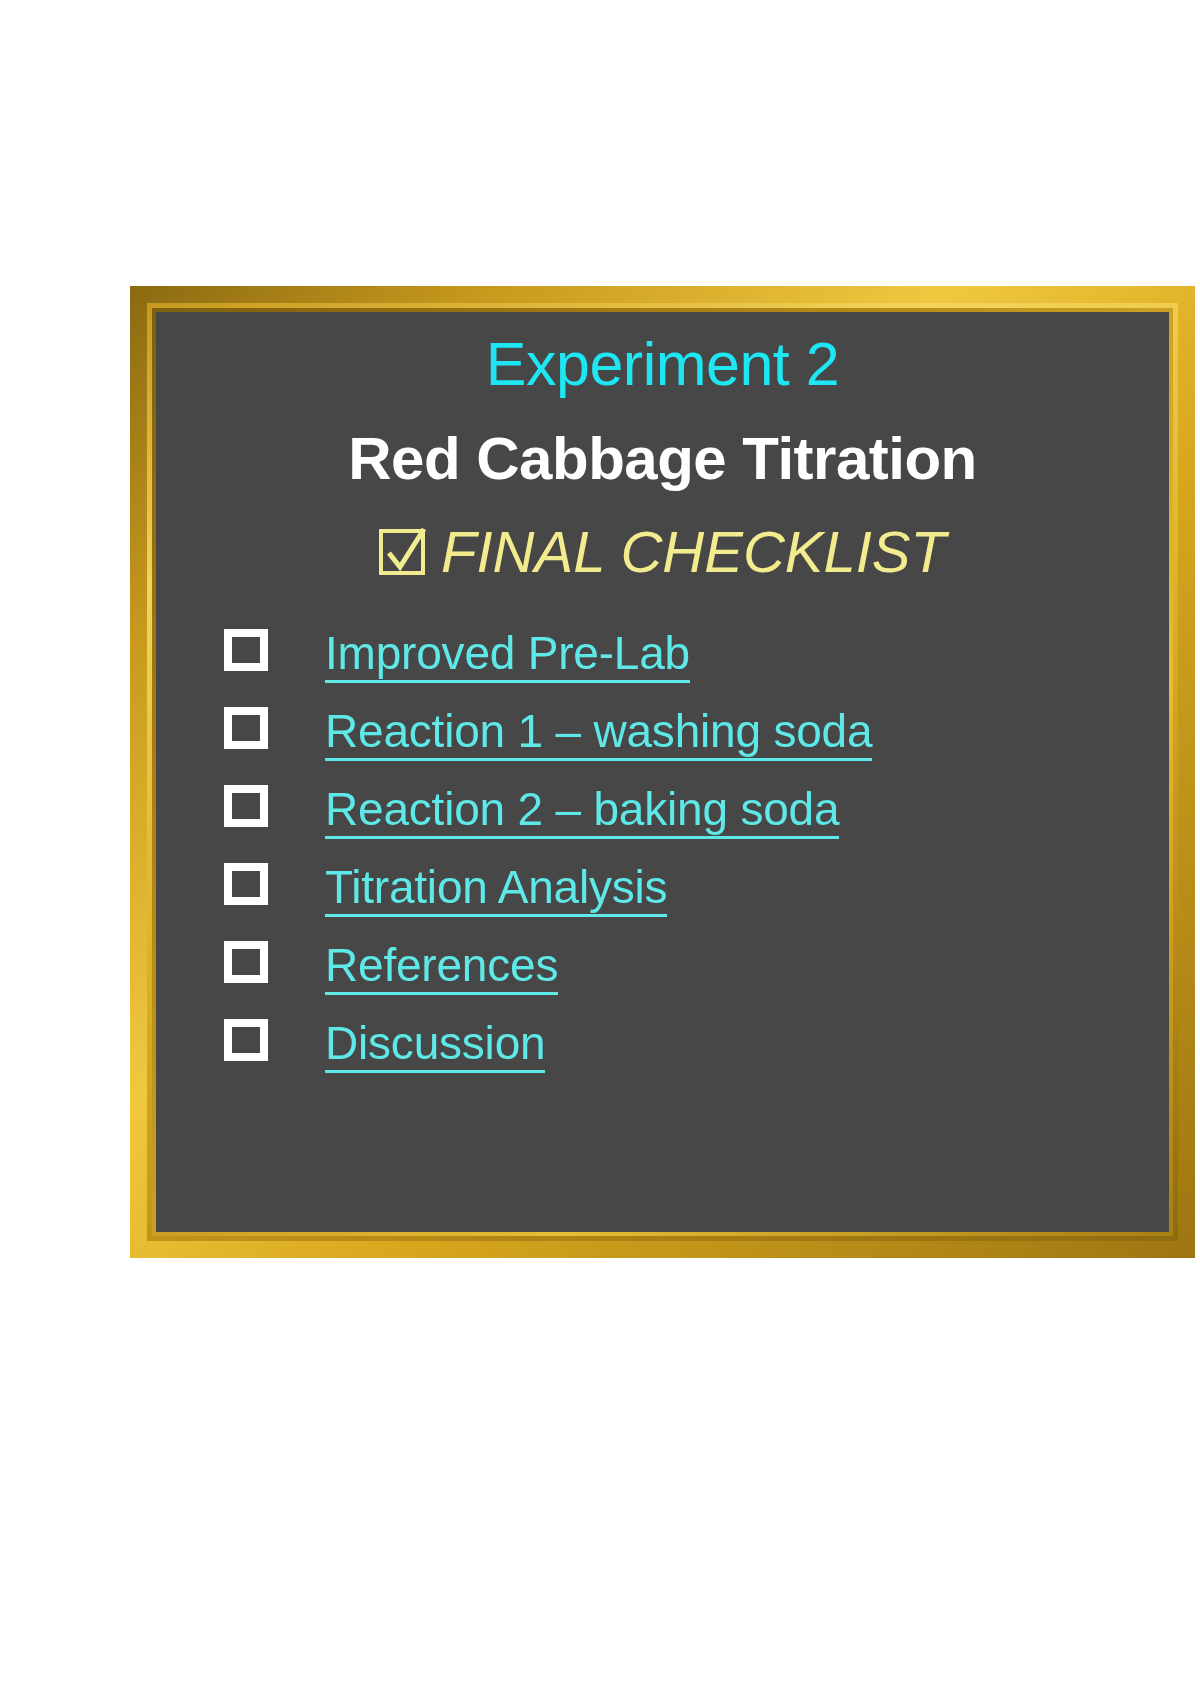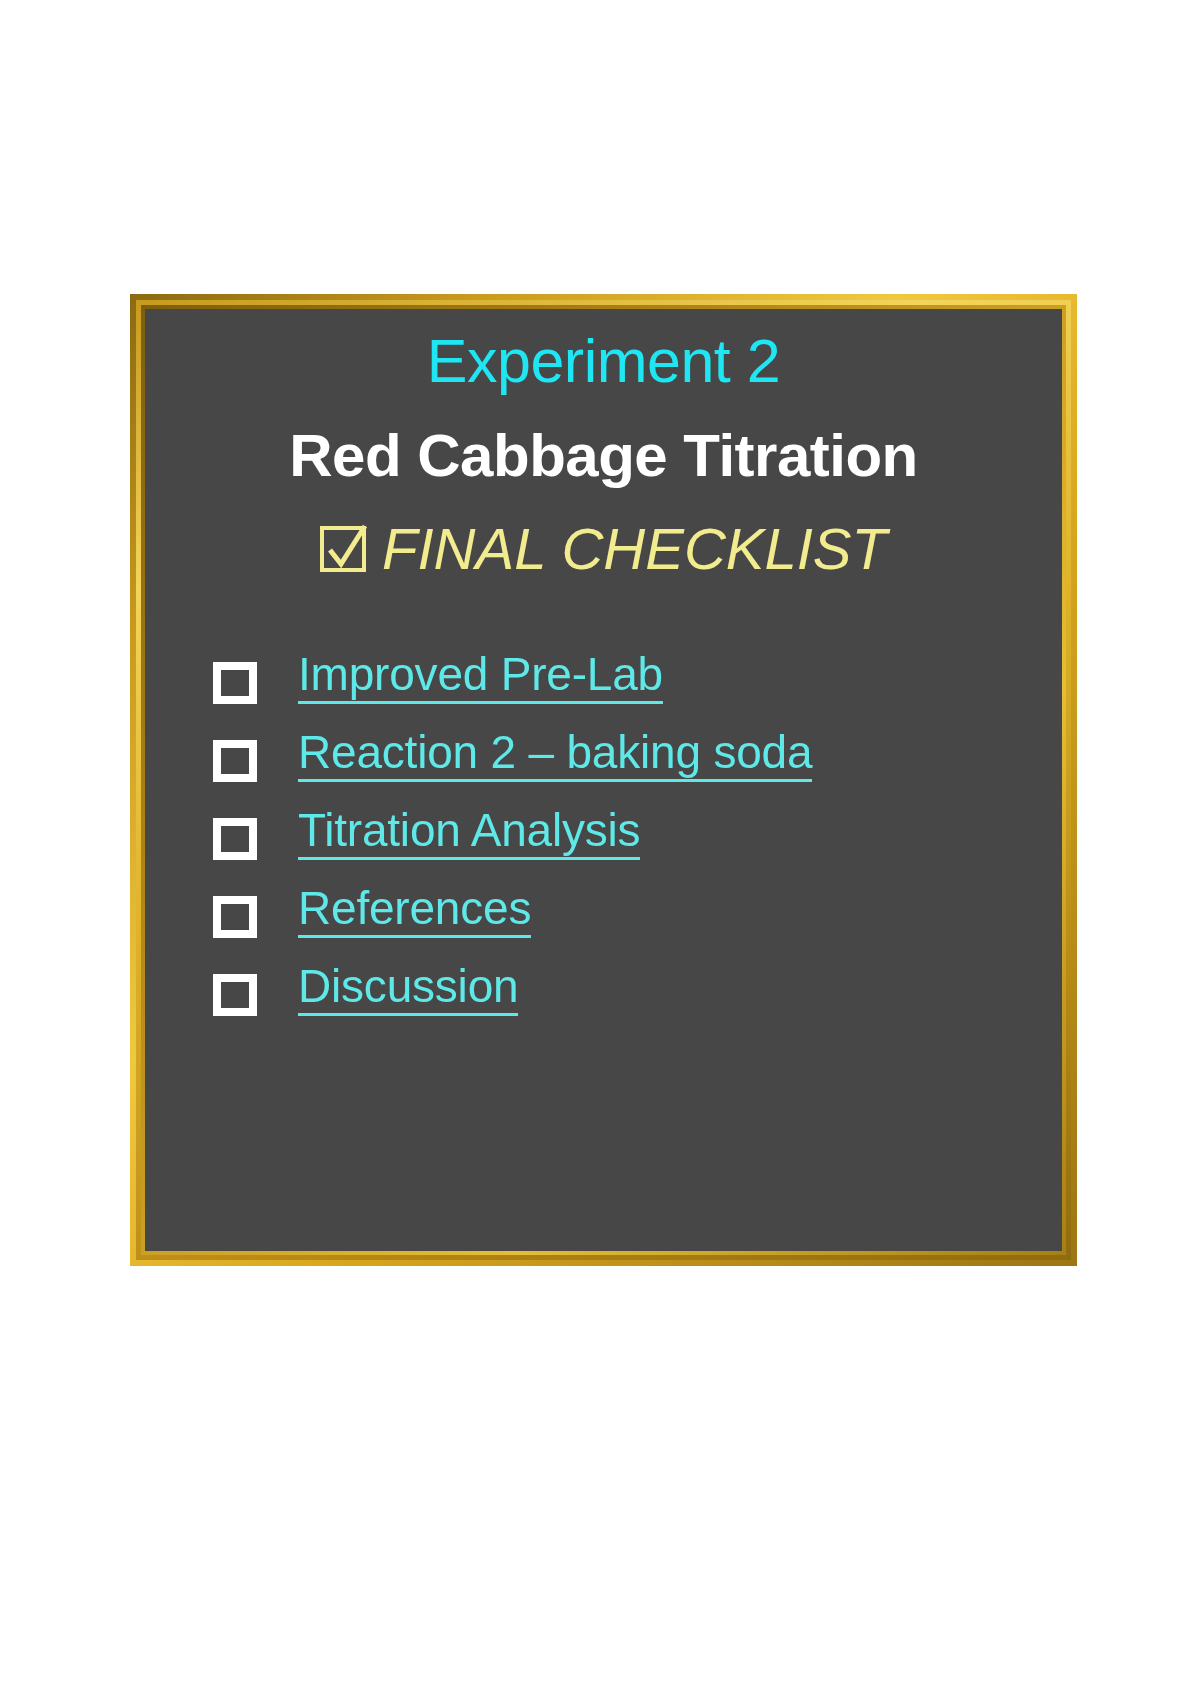"Experiment 2" #slide-frame { margin-top: 8px -> none; padding: 6px -> 17px; width: 947px -> 1065px }
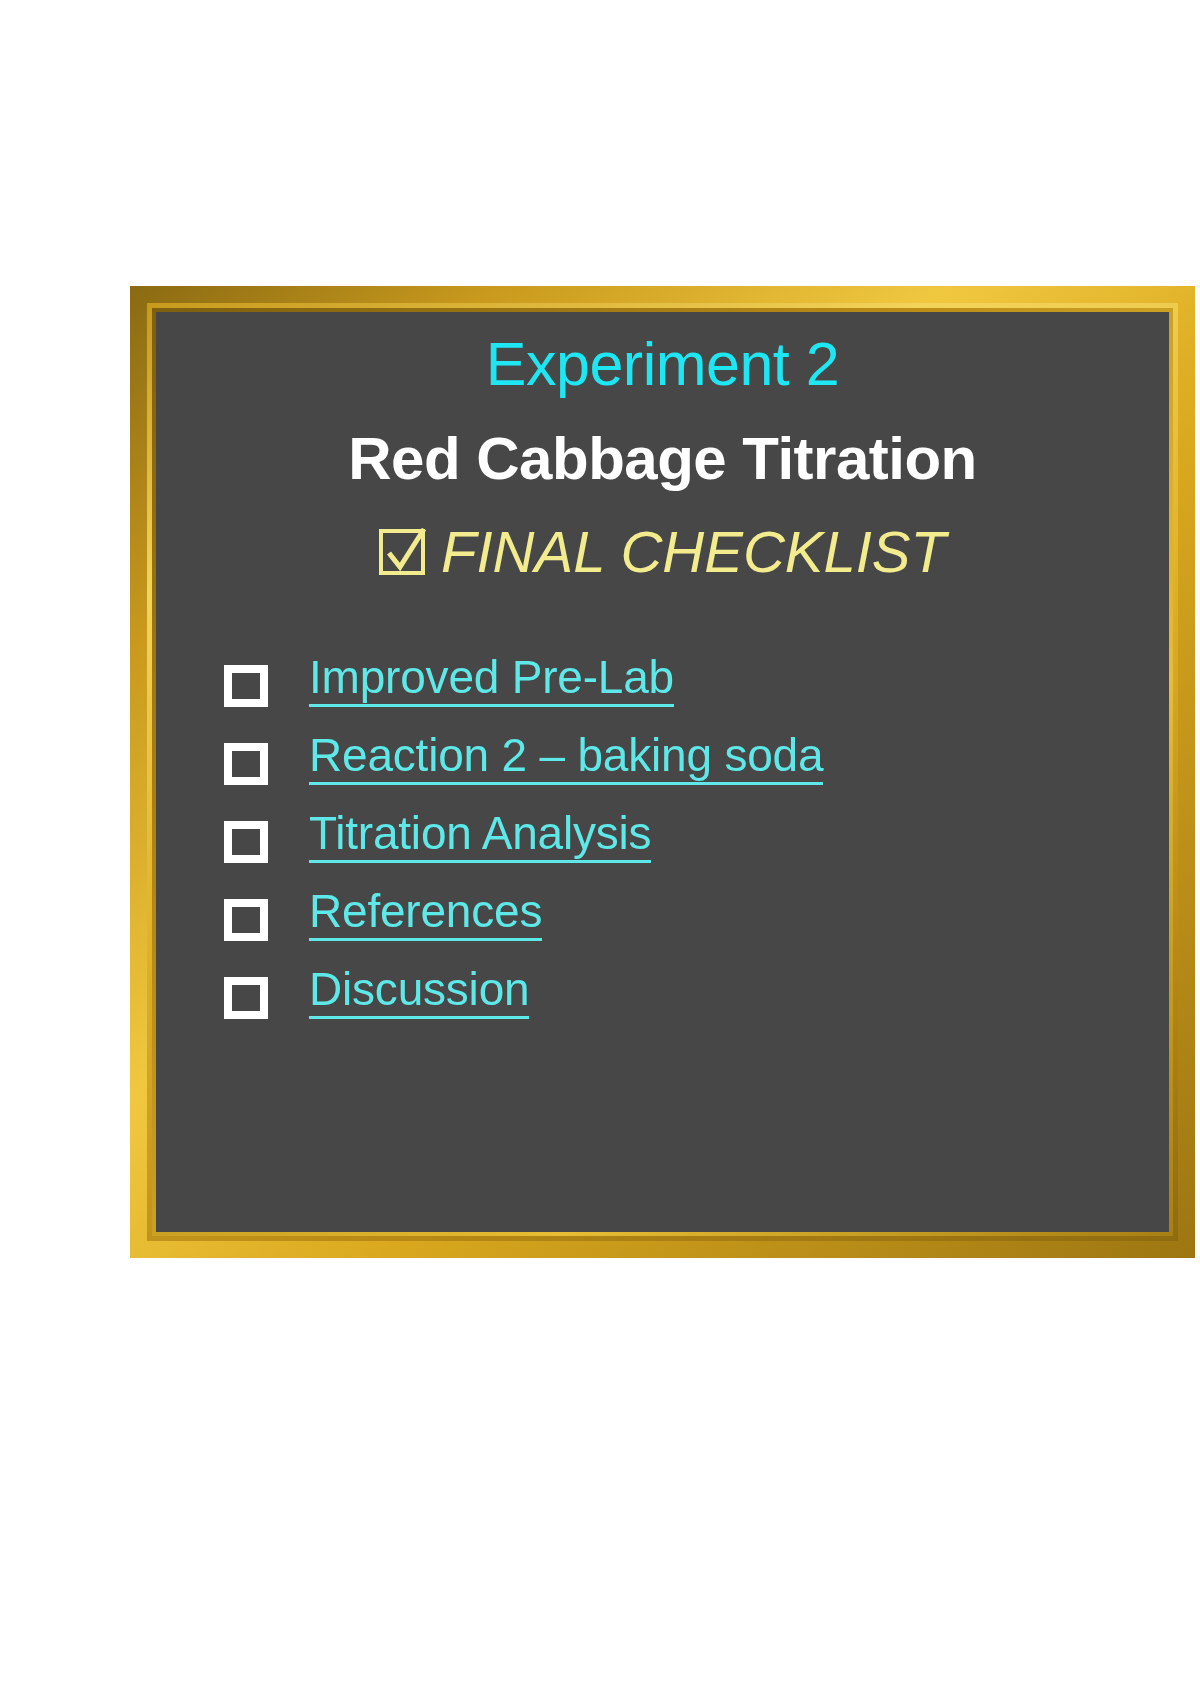"Improved Pre-Lab" .checklist-row { align-items: flex-end -> flex-start; gap: 0px -> 16px }
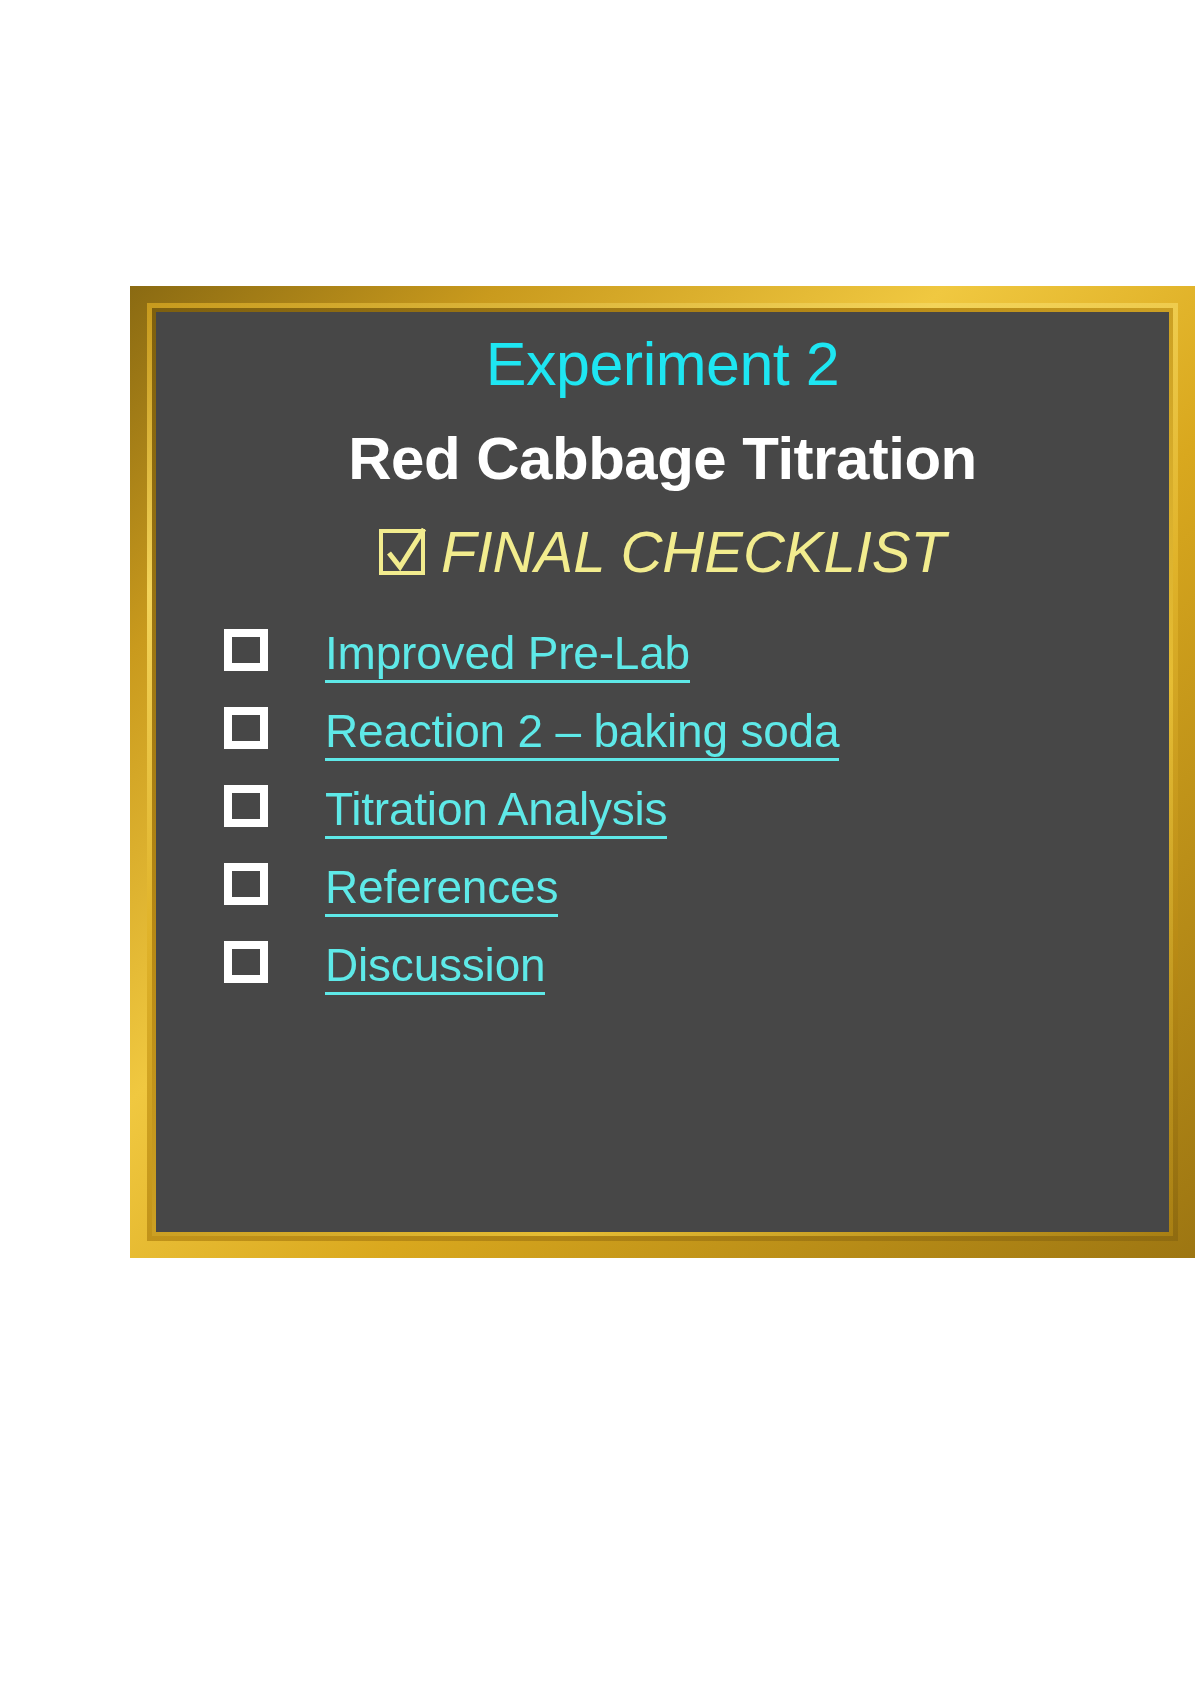"Reaction 1 – washing soda" div.checklist-row { html: none -> <div> <span></span> <span> <a>Reaction 1 – washing soda</a> </span> </div> }
